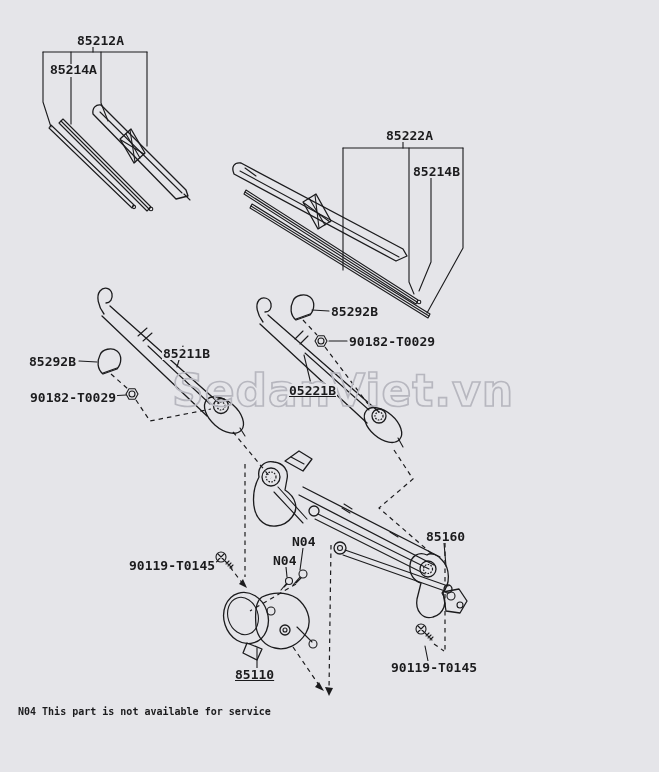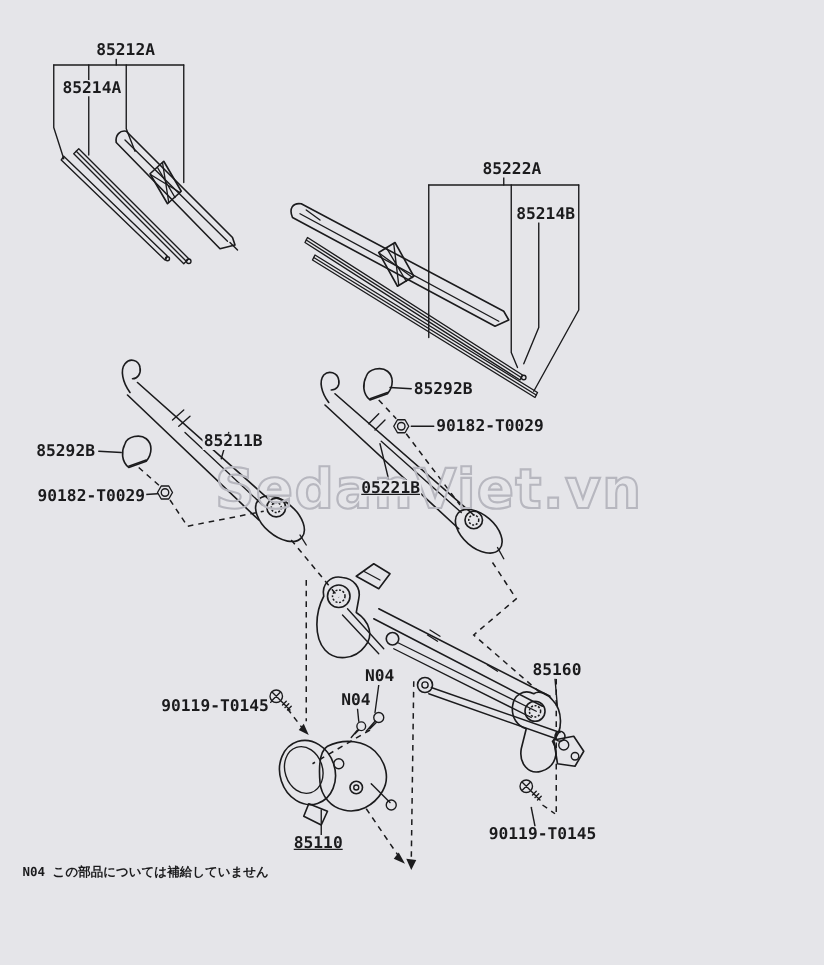"85214A" div.part-label { font-family: none -> Liberation Mono, monospace }
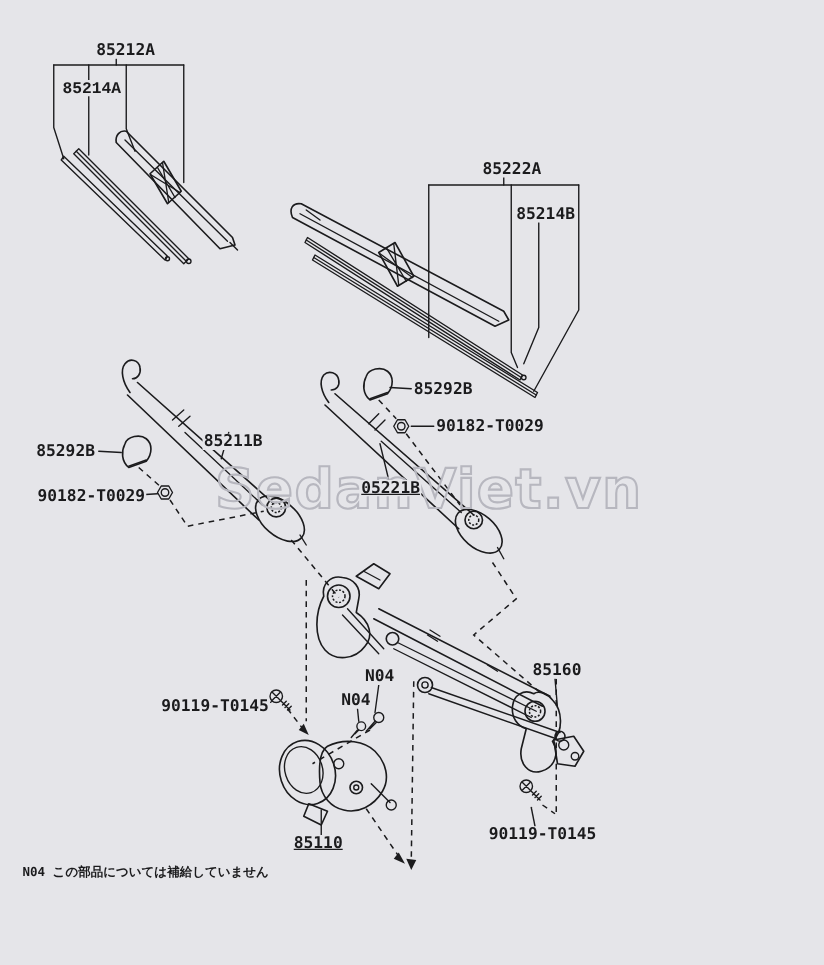"N04 この部品については補給していません" div.note-line { html: <div>N04 この部品については補給していません</div> -> none }
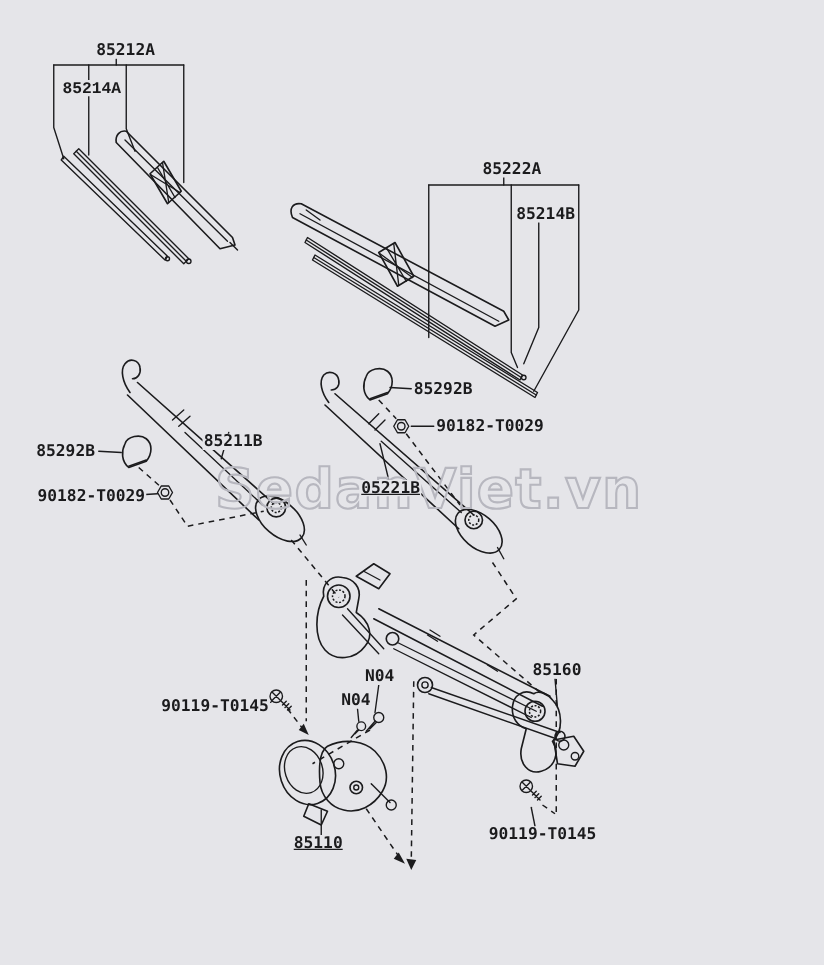"N04 This part is not" div.note-line { html: none -> <div>N04 This part is not available for service</div> }
